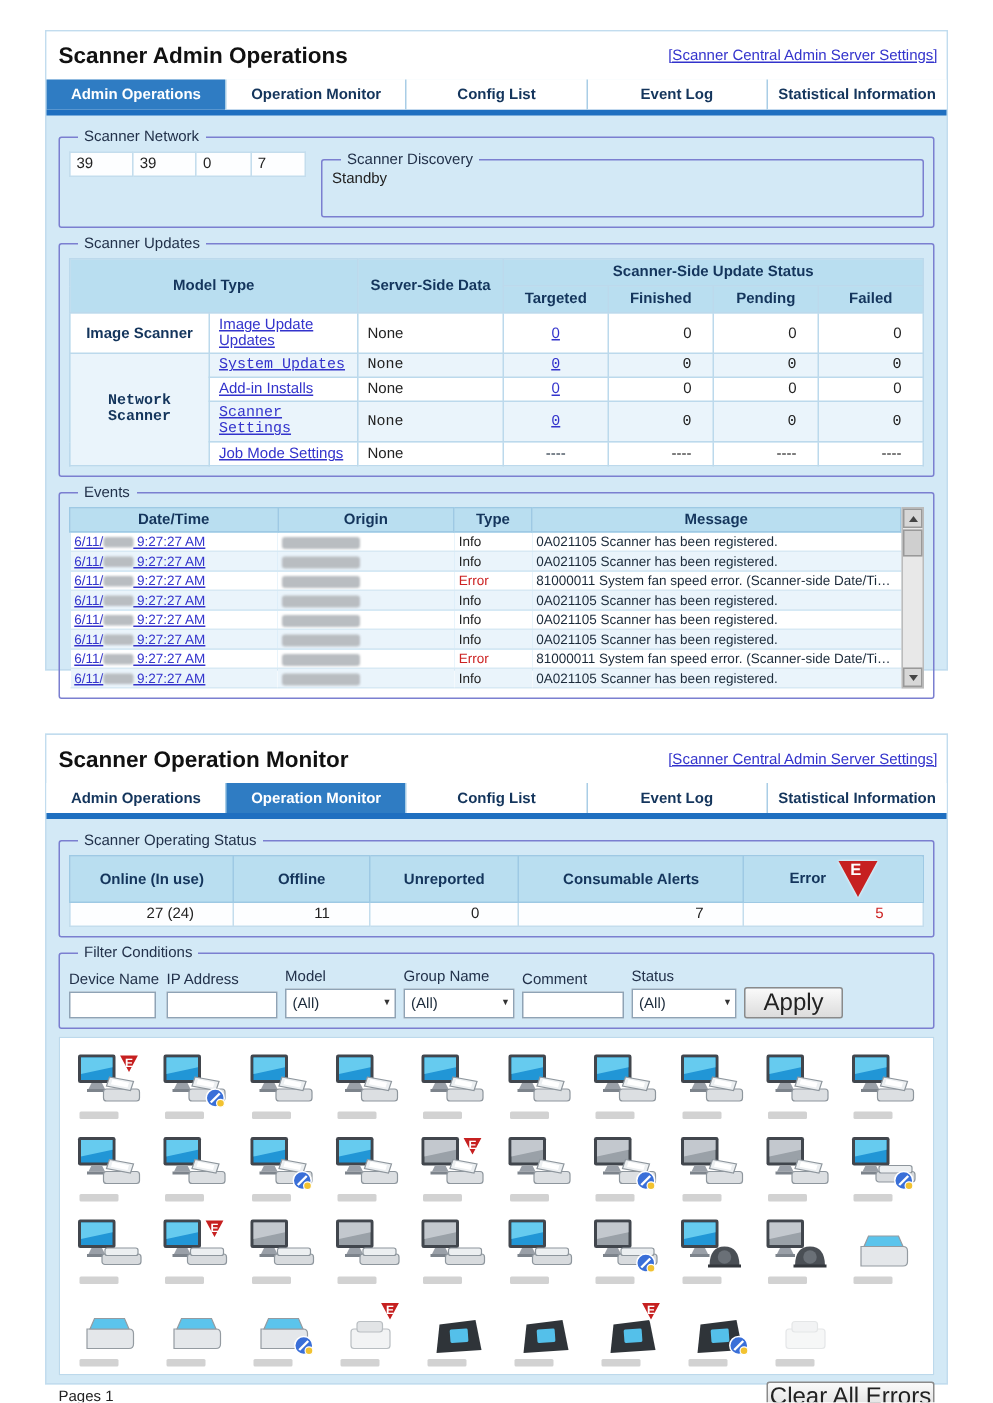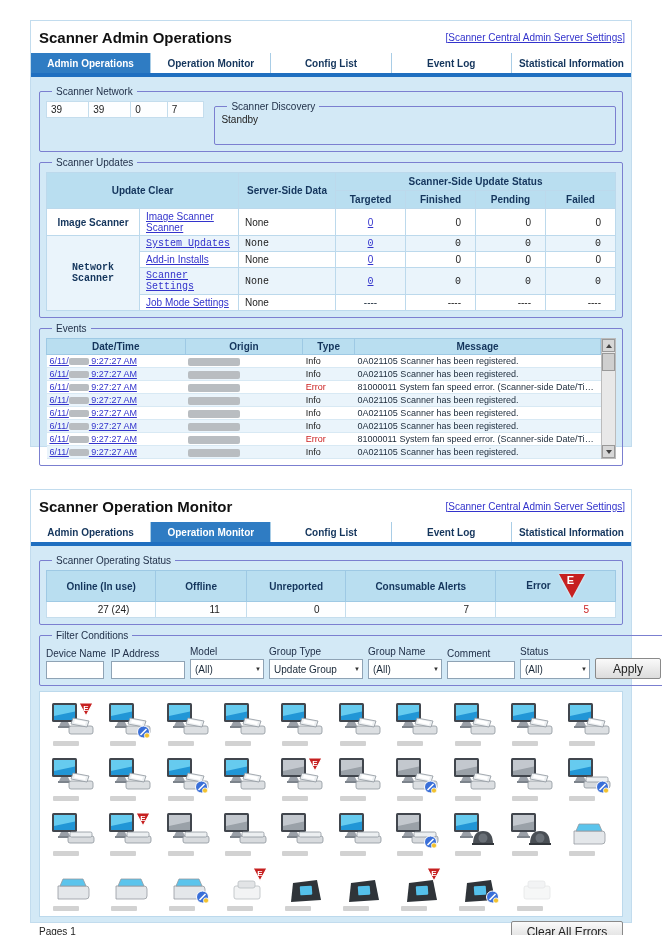"Update Clear" th.hcell { text: Update Clear -> Model Type }
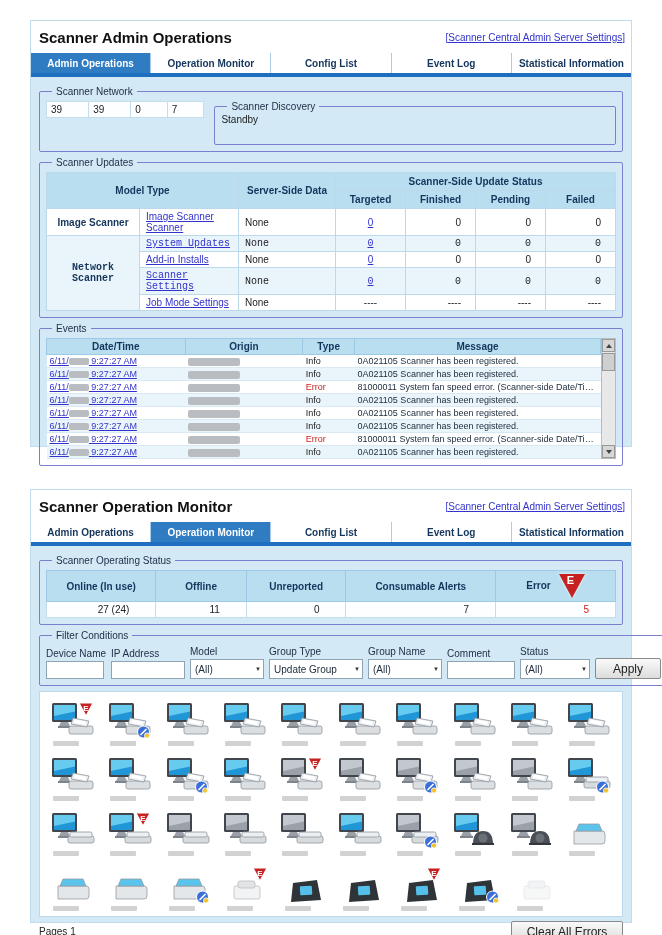"Image Scanner Scanner" a { text: Scanner Scanner -> Update Updates }
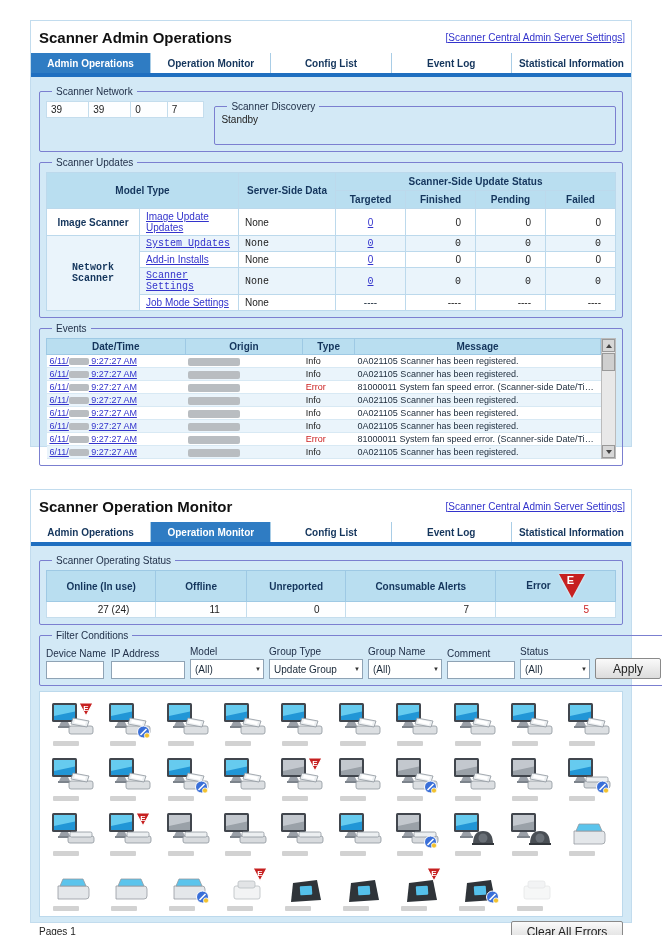"Group Type" div.fgroup { html: <div> <span>Group Type</span> <div>Update Group</div> </div> -> none }
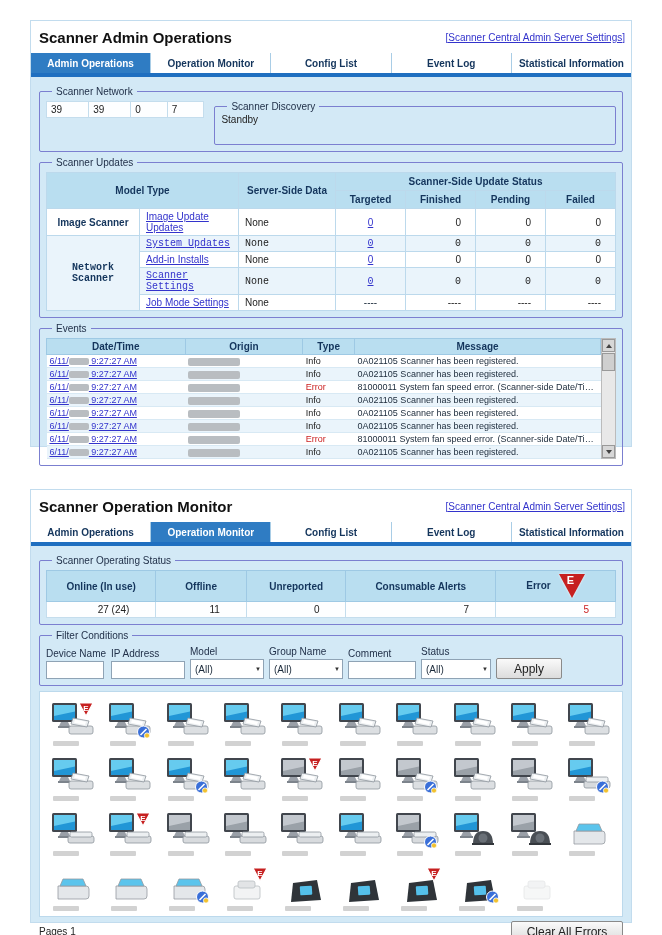"Apply" .btn { font-size: 12px -> 16px }
